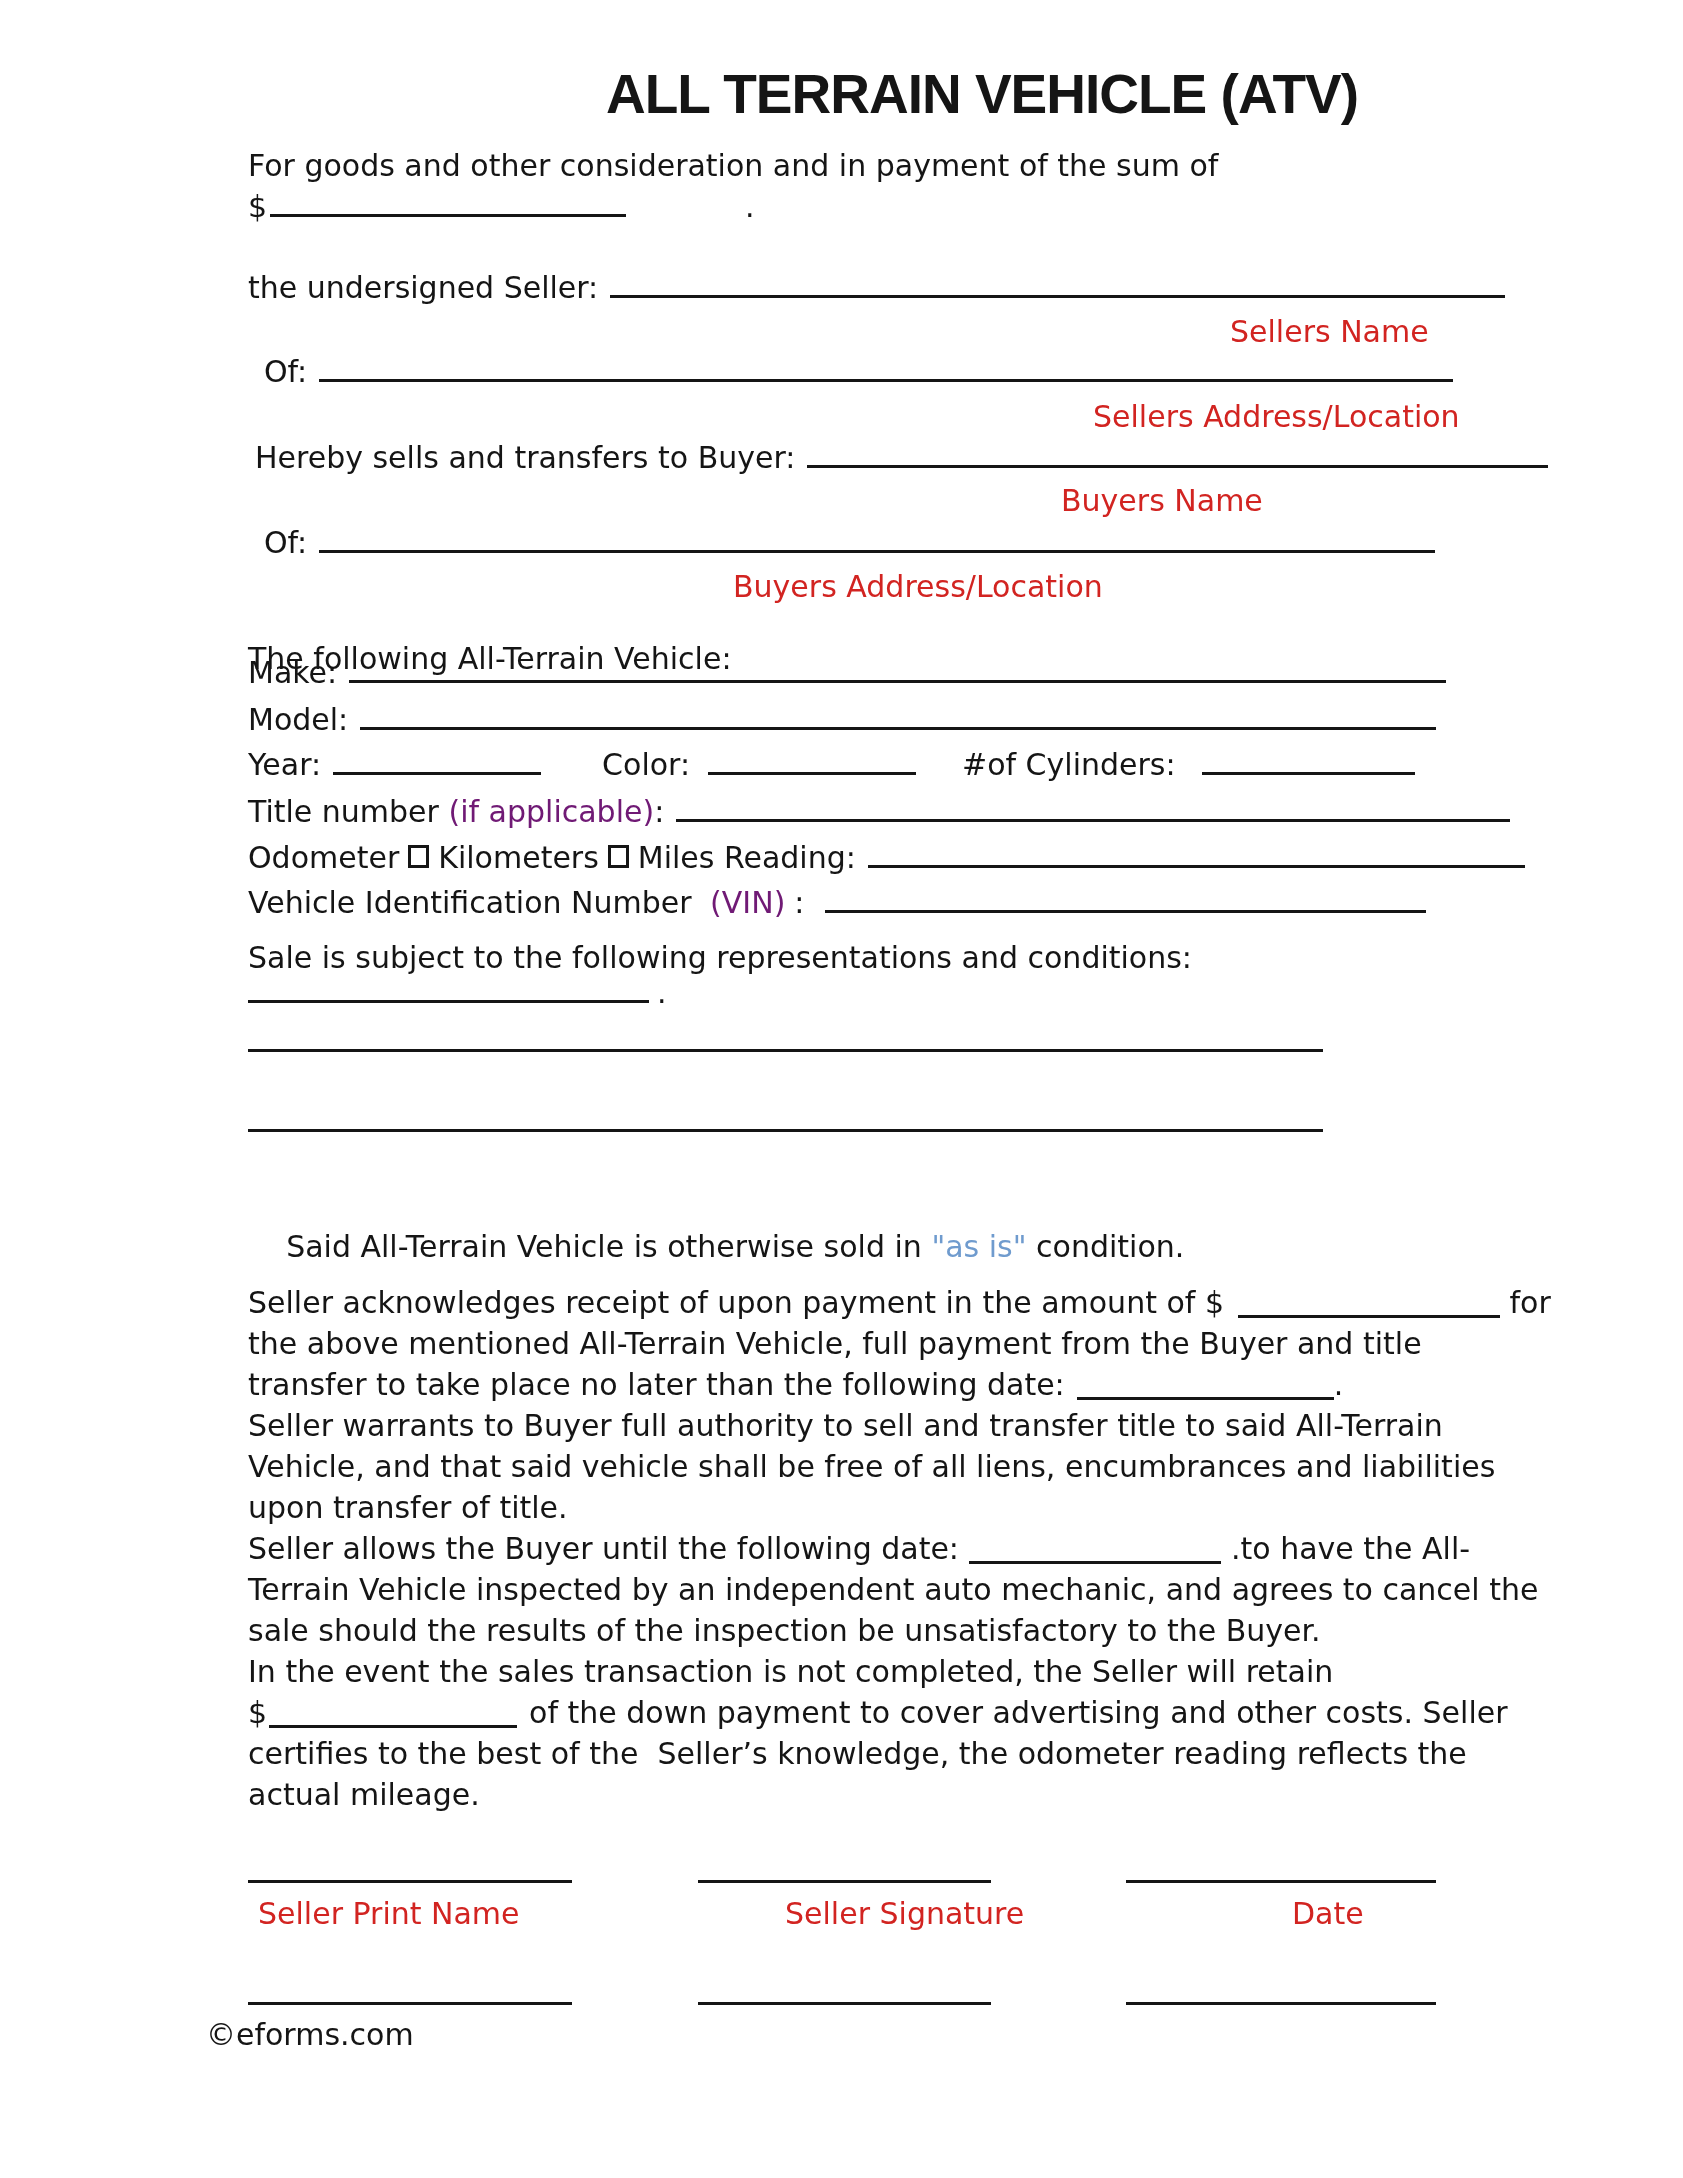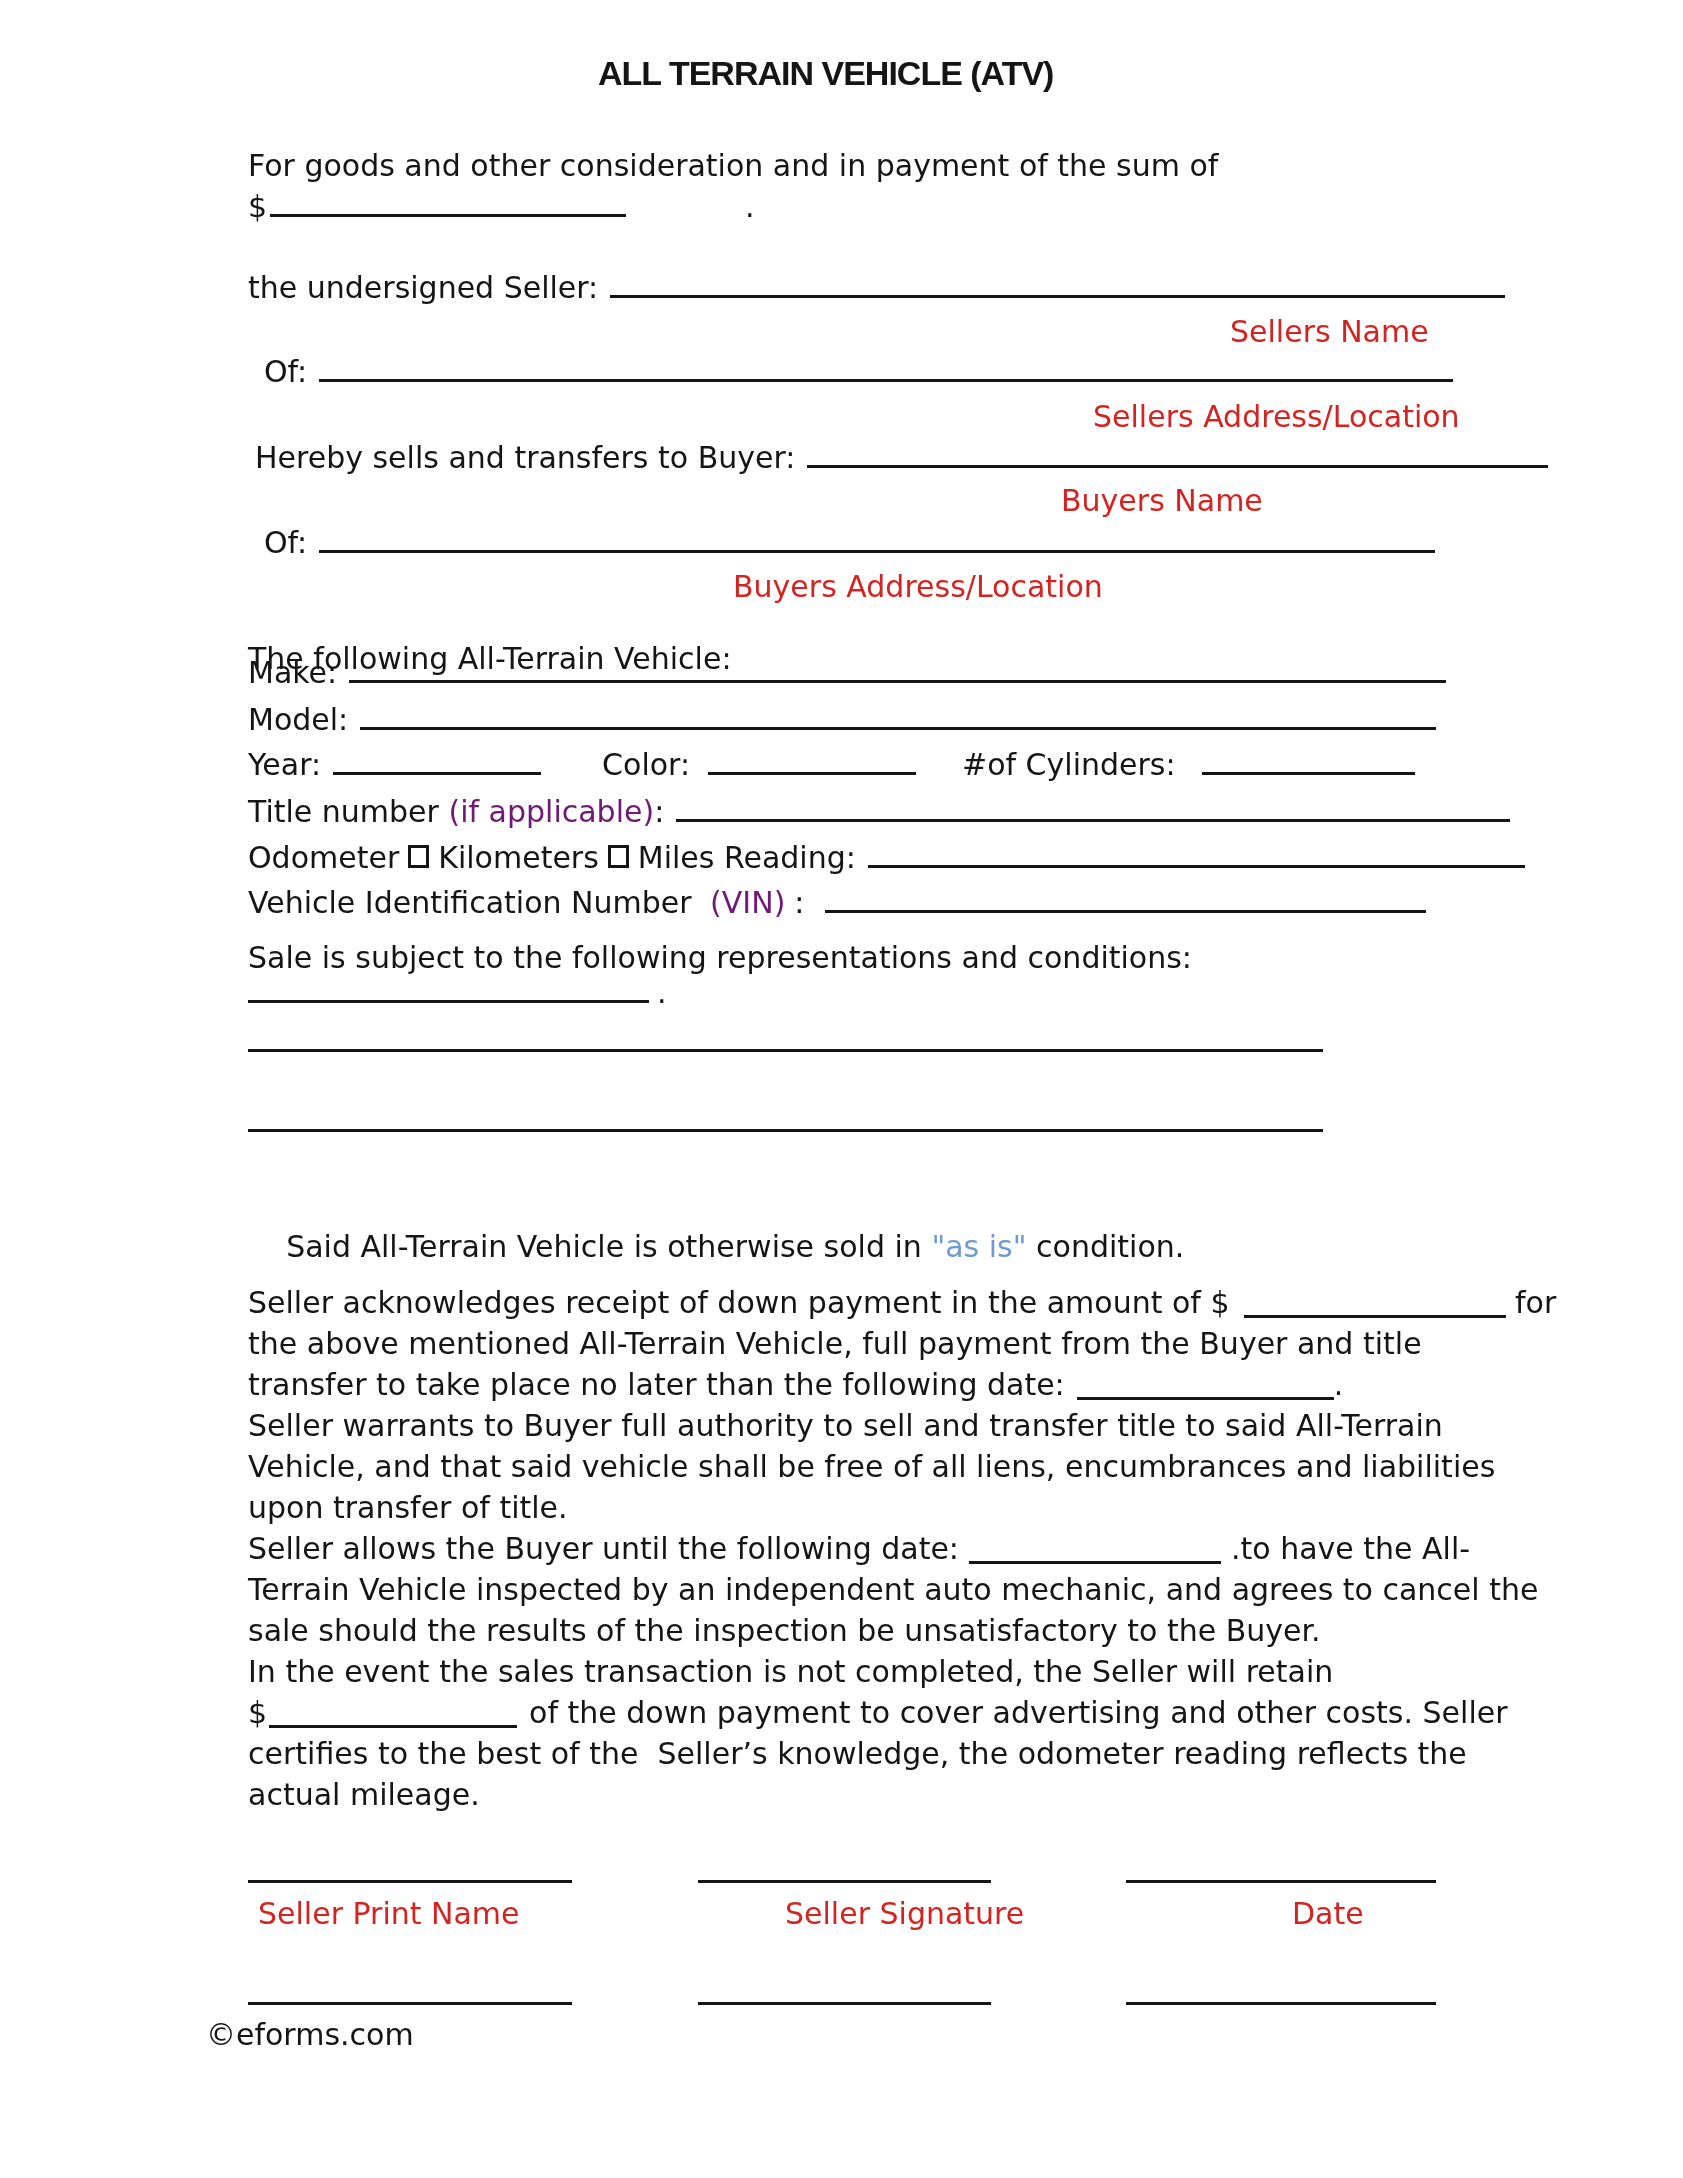"ALL TERRAIN VEHICLE (ATV)" .title { font-size: 34px -> 55px; margin: 4px -> 12px }
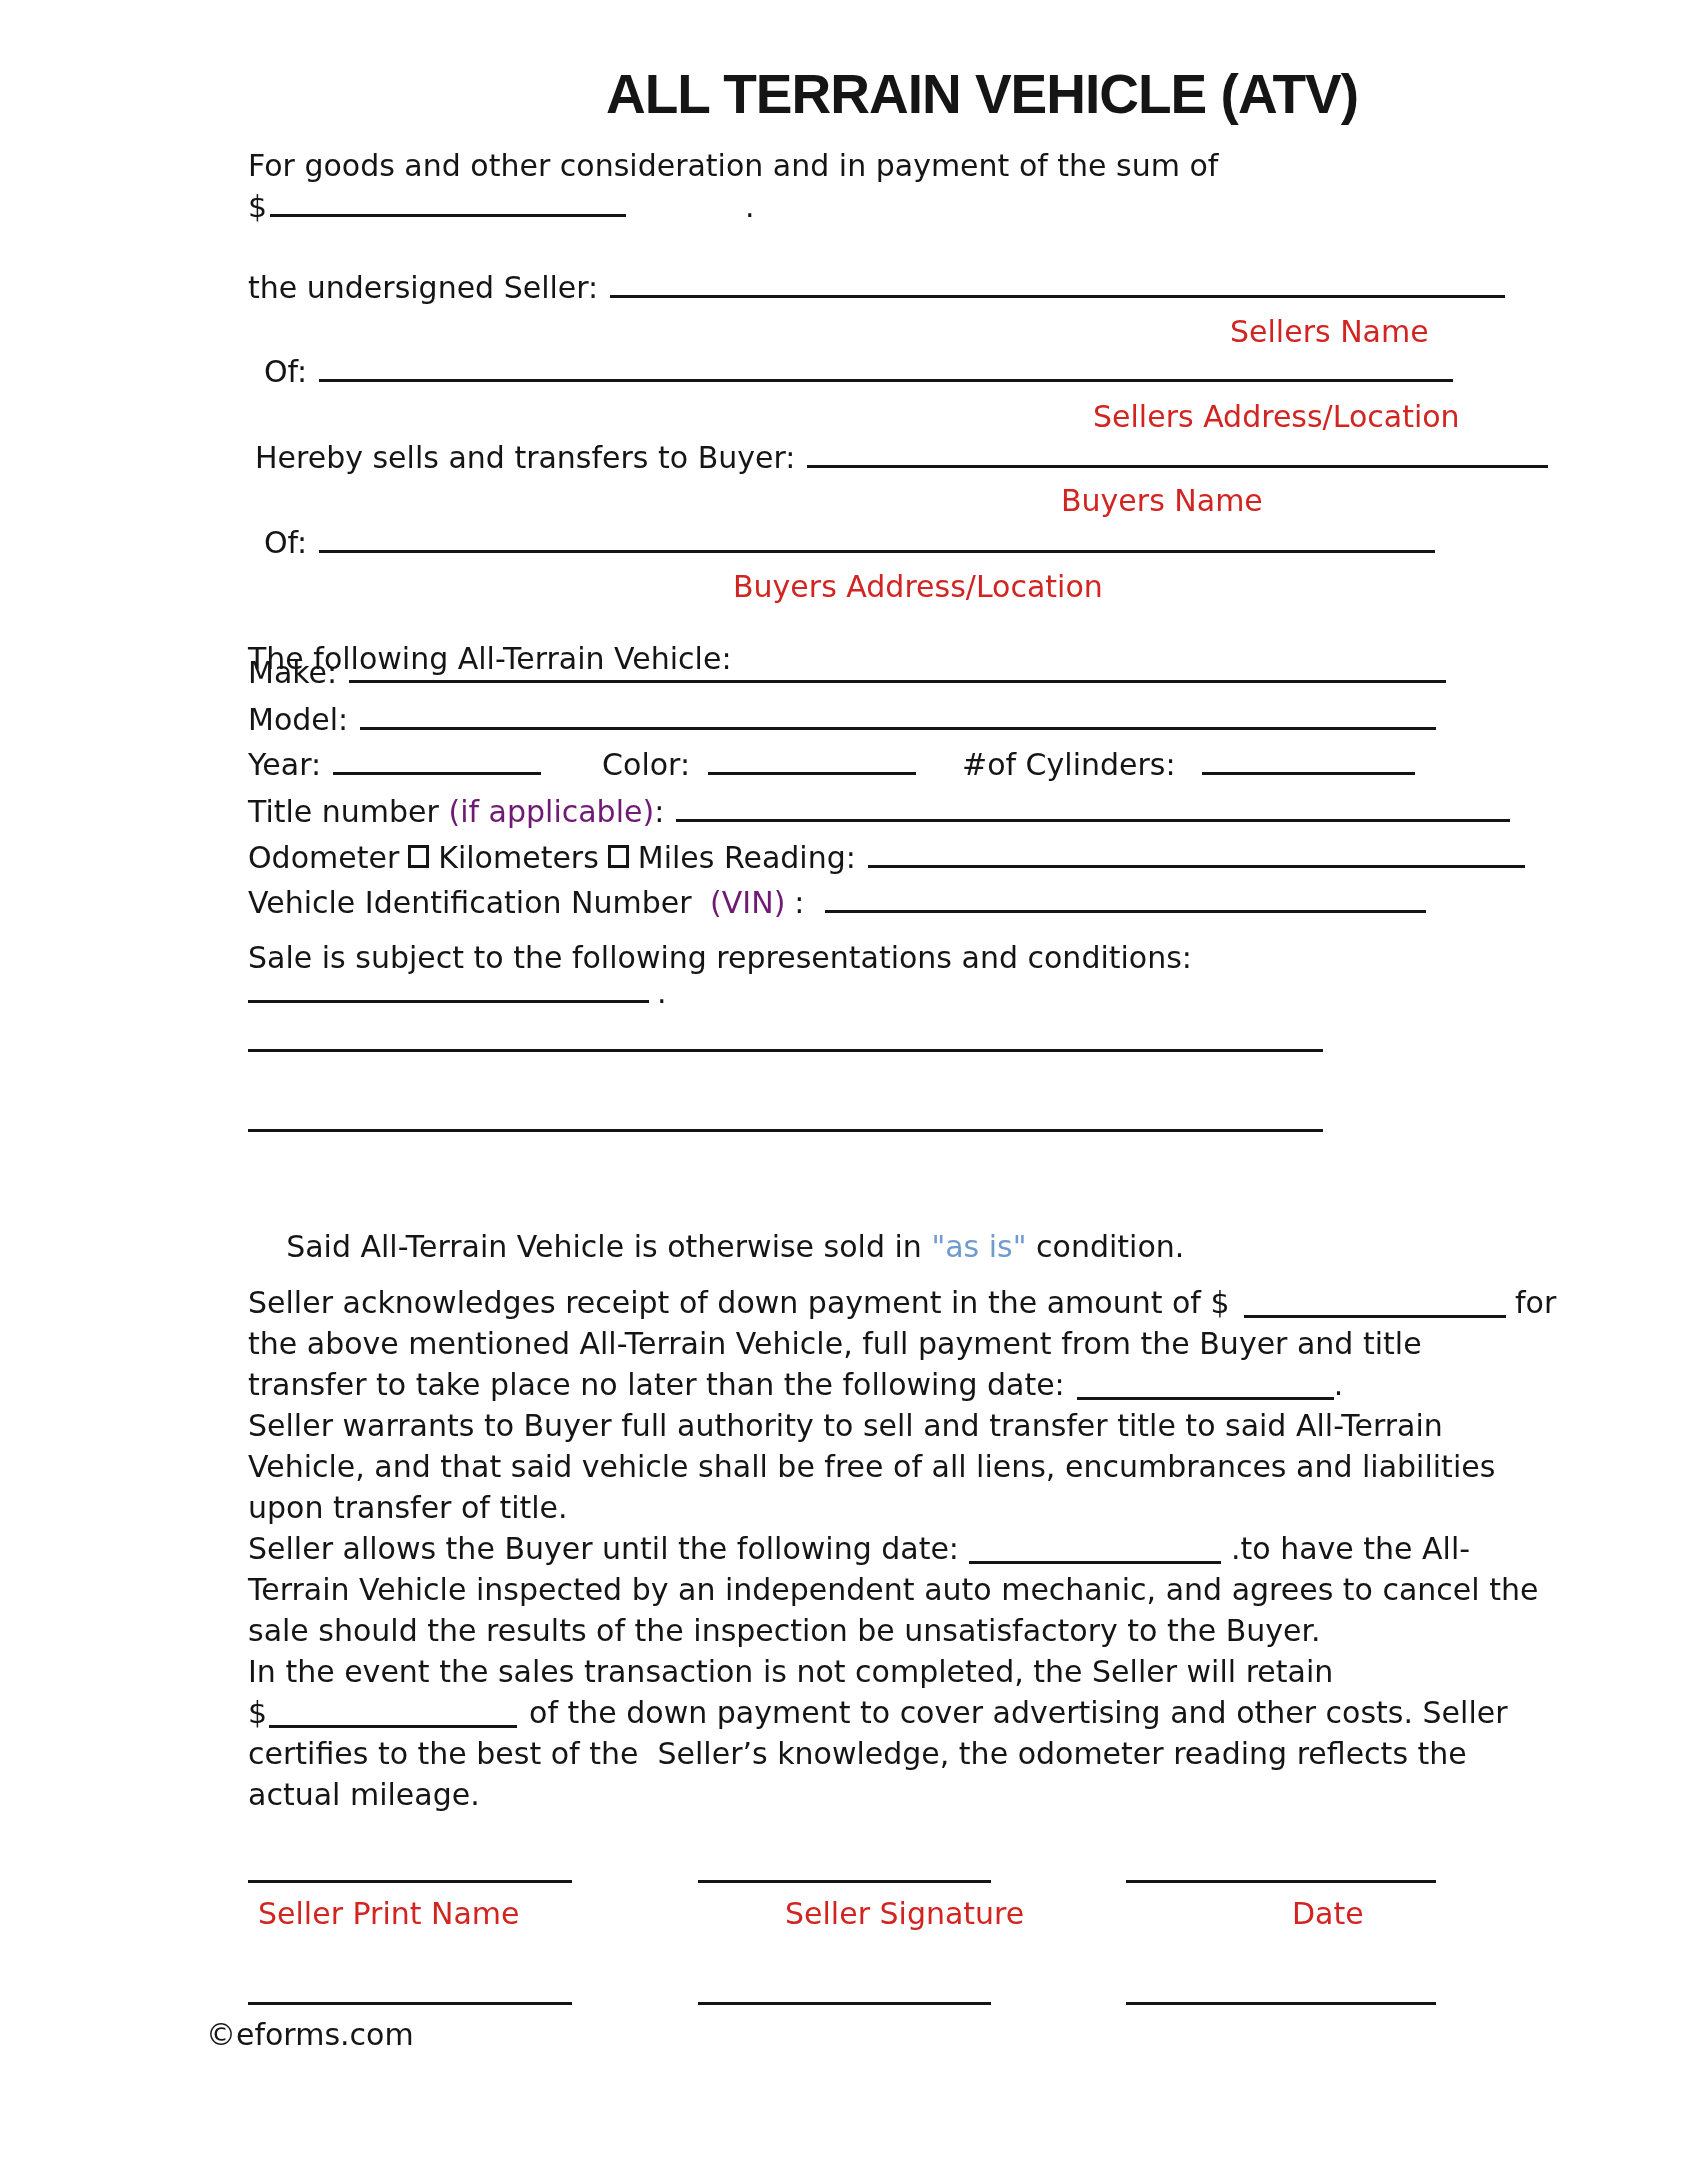"Seller acknowledges receipt of down" span { text: down -> upon }
